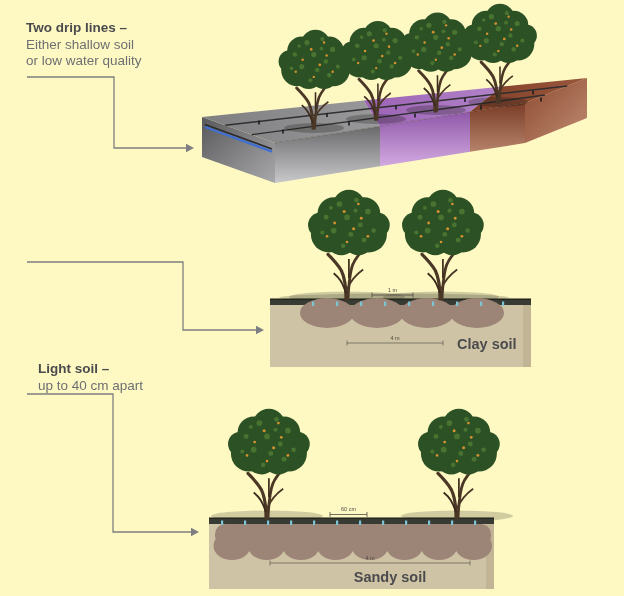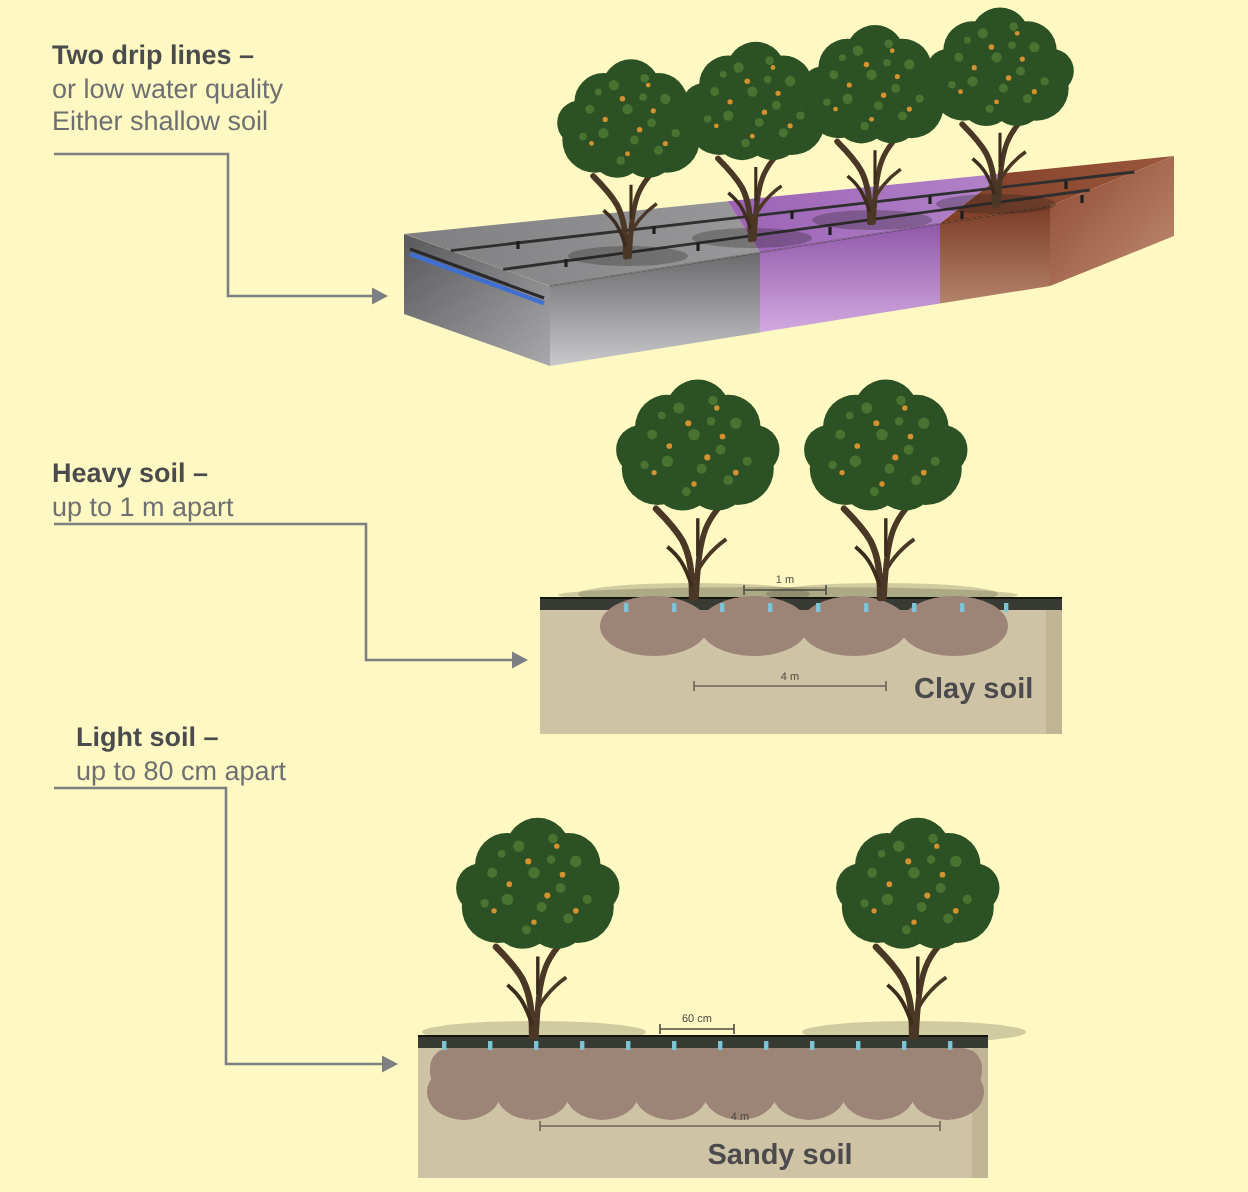"or low water quality" div.line { order: before "Either shallow soil" -> after "Either shallow soil" }
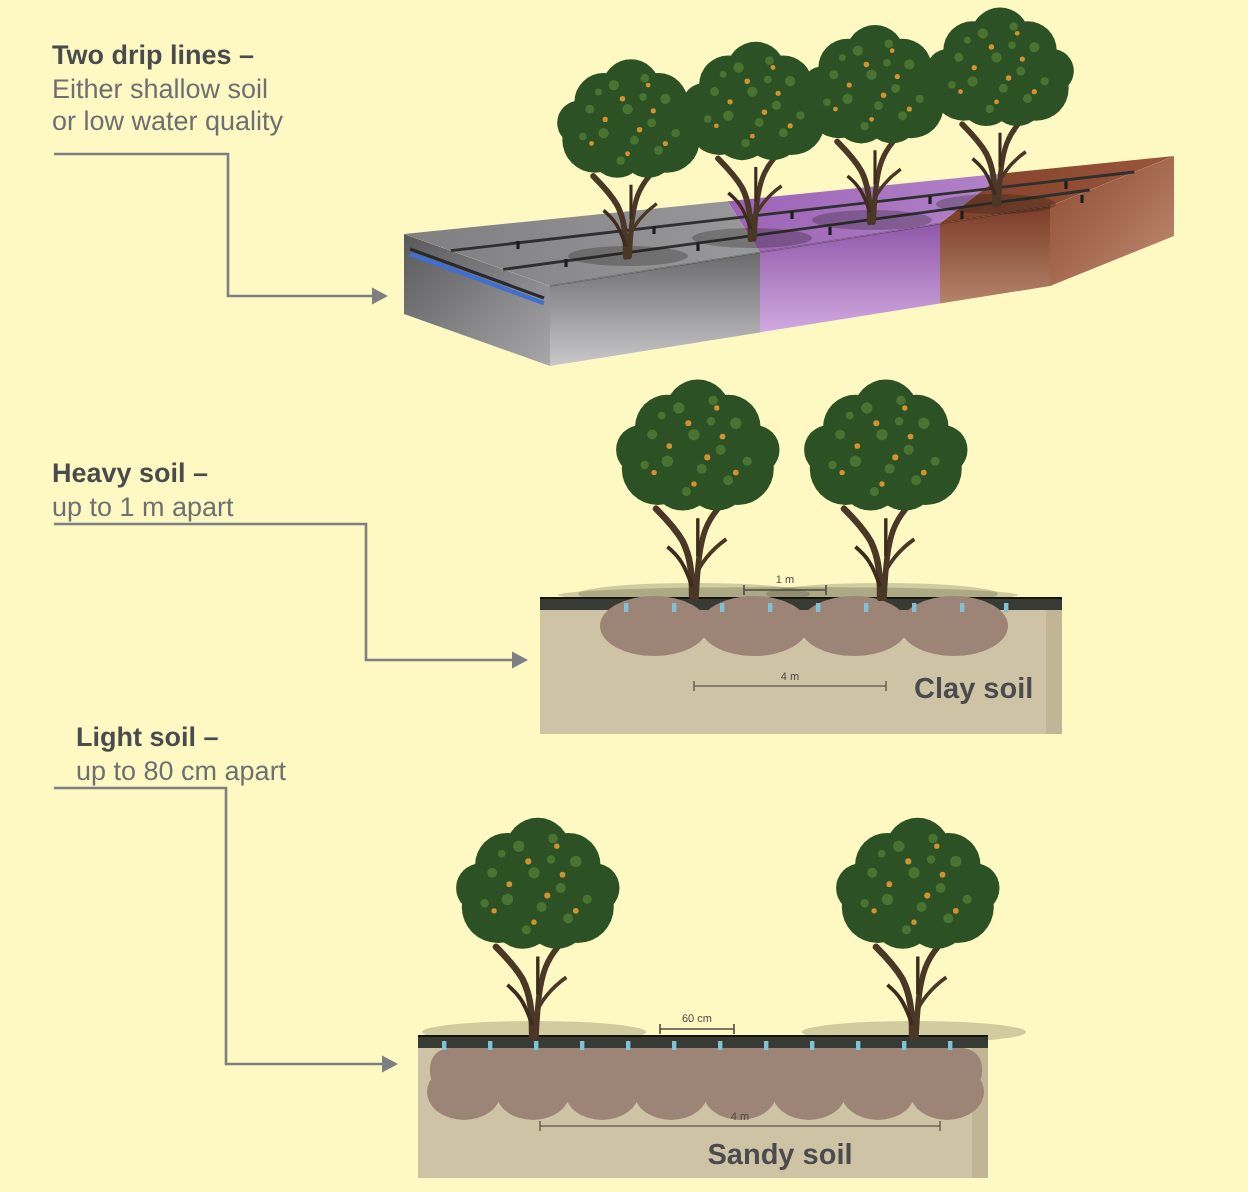"Heavy soil –" div.callout { html: <div> <div>Heavy soil –</div> <div>up to 1 m apart</div> </div> -> none }
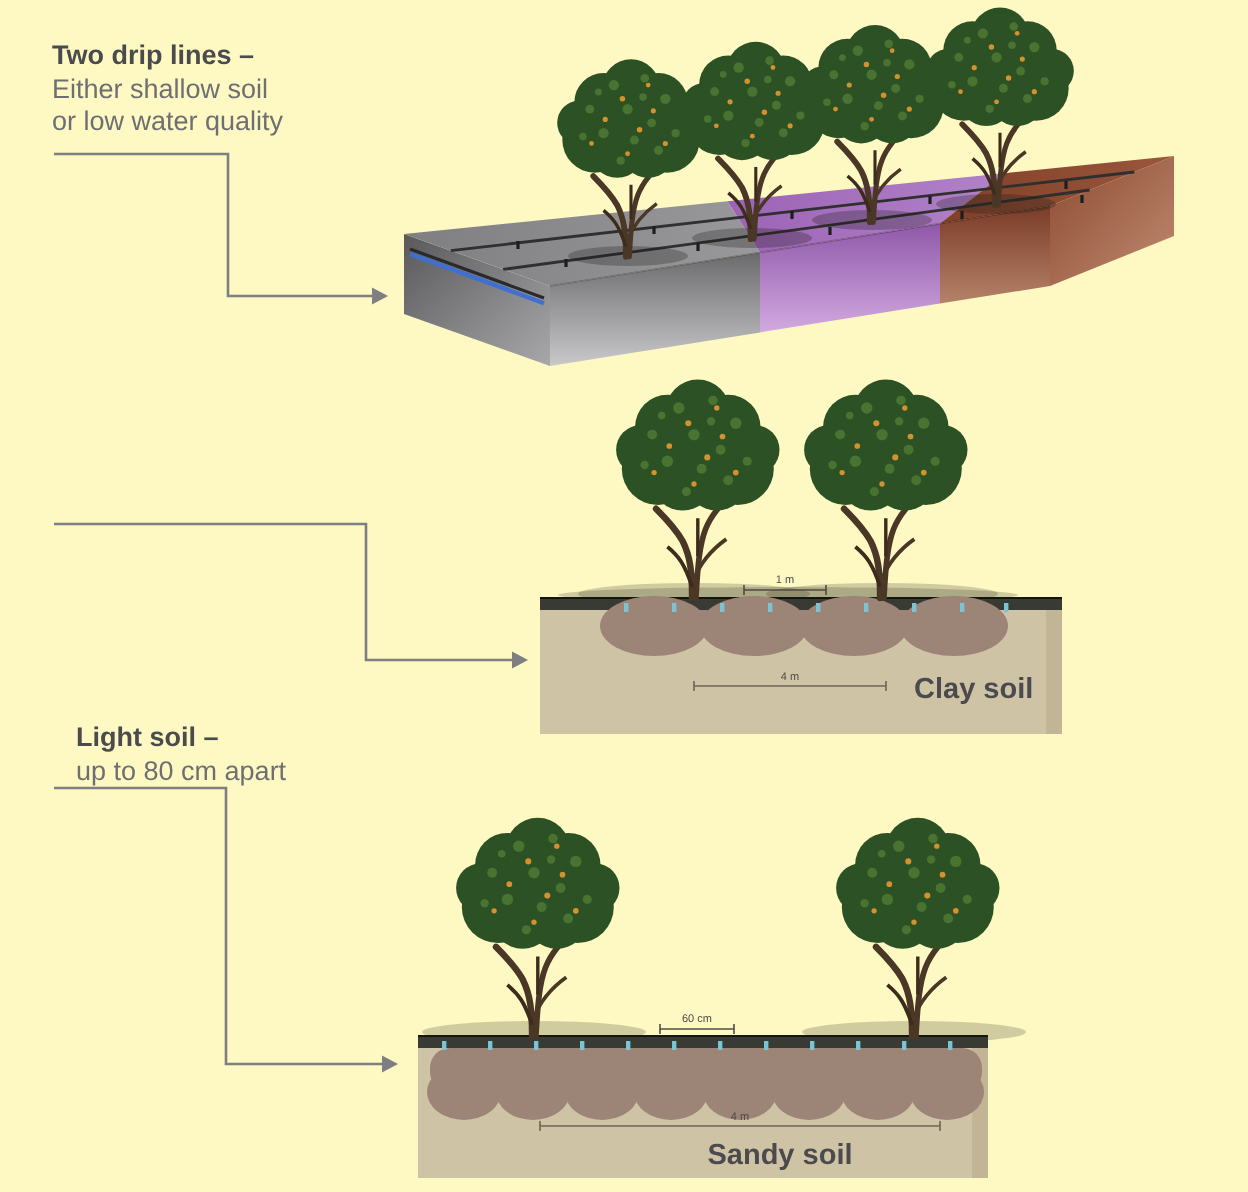"up to 80 cm apart" div.line { text: 80 -> 40 }
